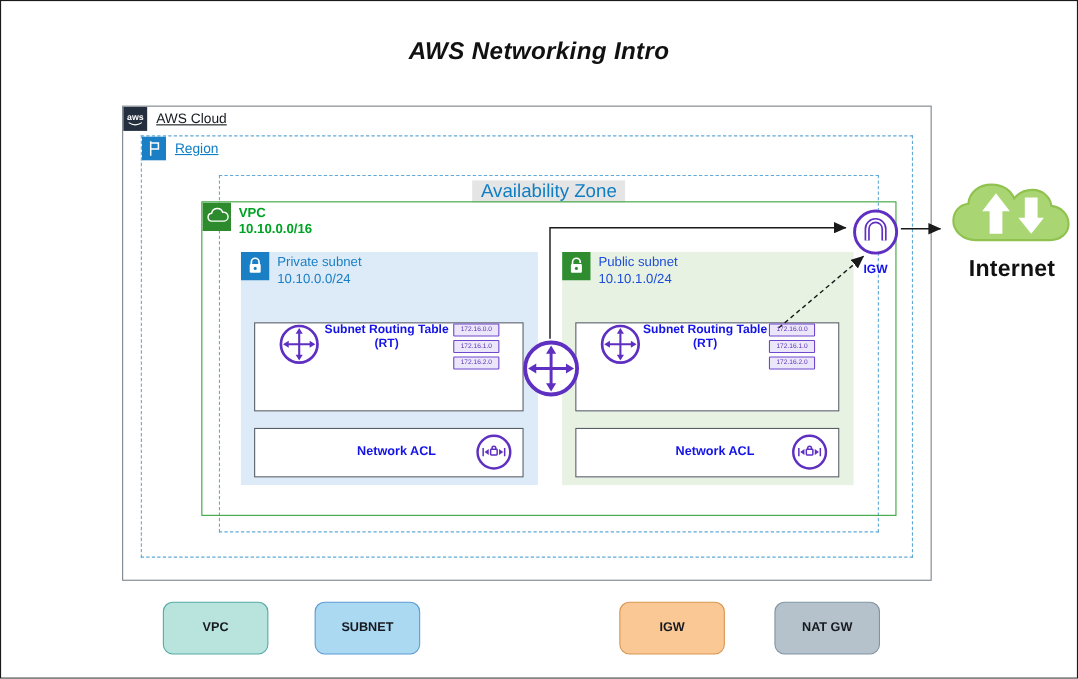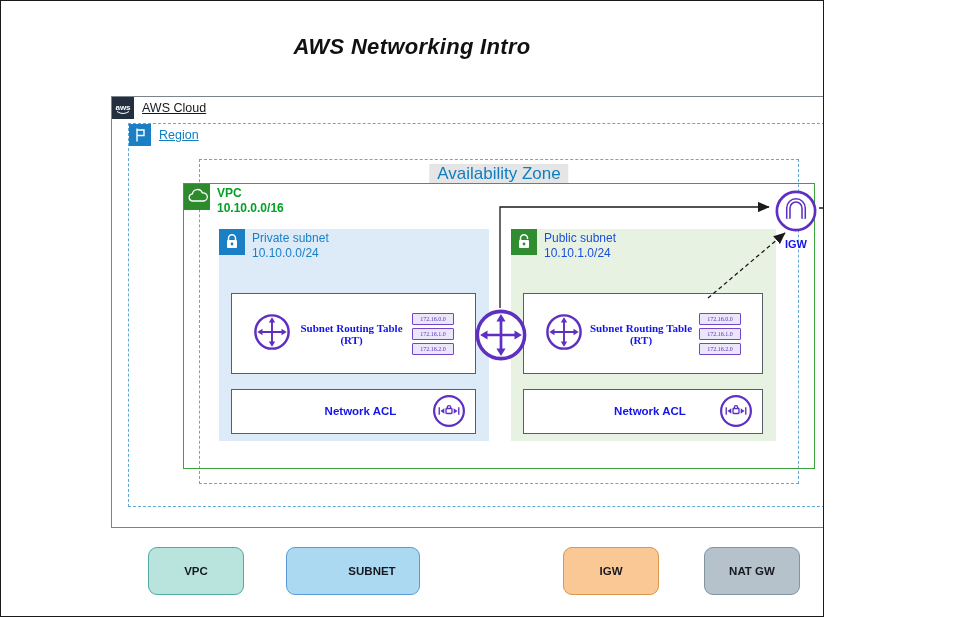"AWS Networking Intro" .canvas { width: 824px -> 980px }
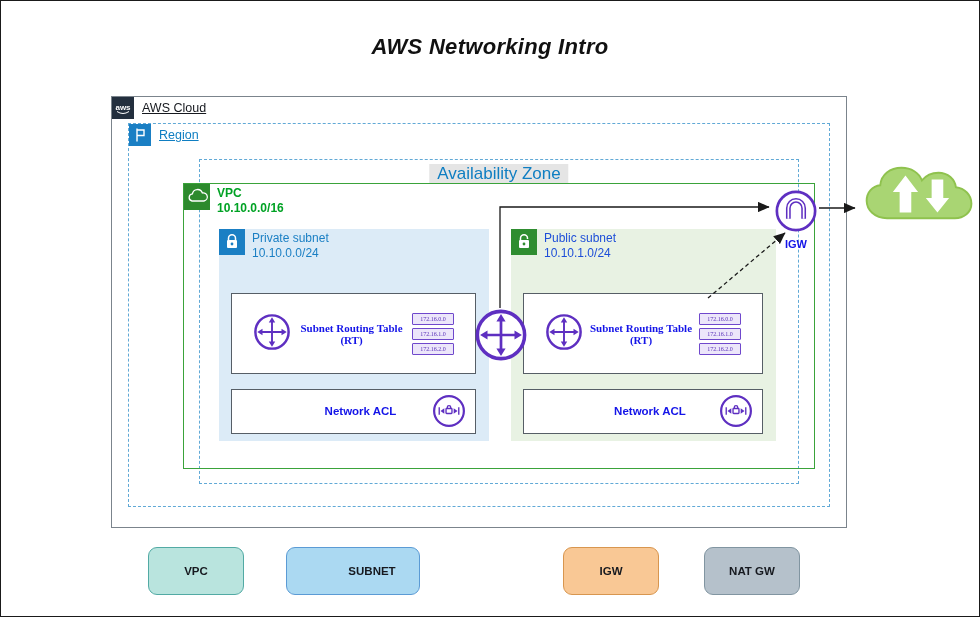"Internet" div.internet-label { html: none -> <div>Internet</div> }
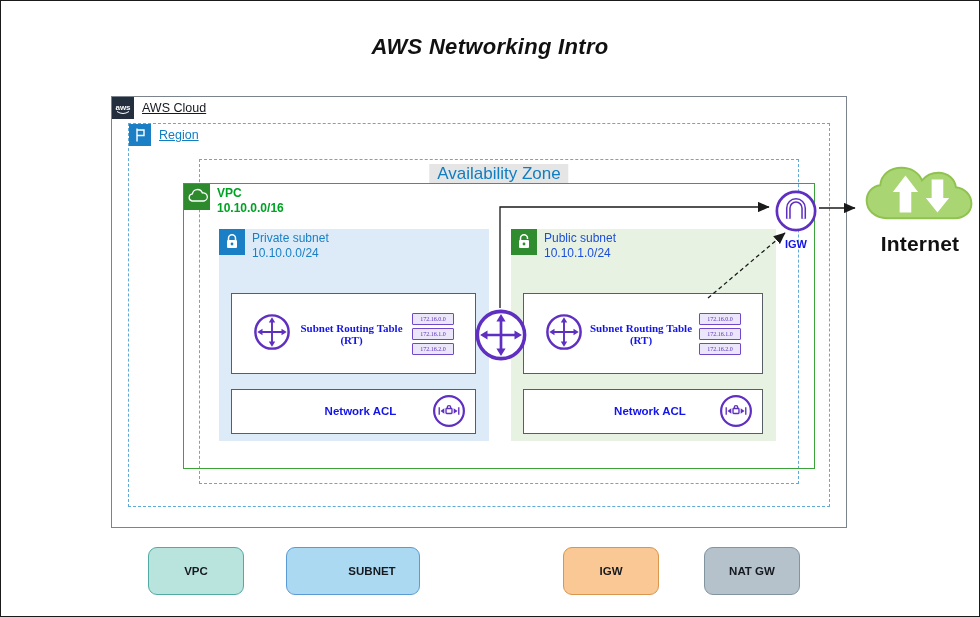"Subnet Routing Table (RT)" .rt-inner { align-items: center -> flex-start; font-family: Liberation Serif, serif -> none }
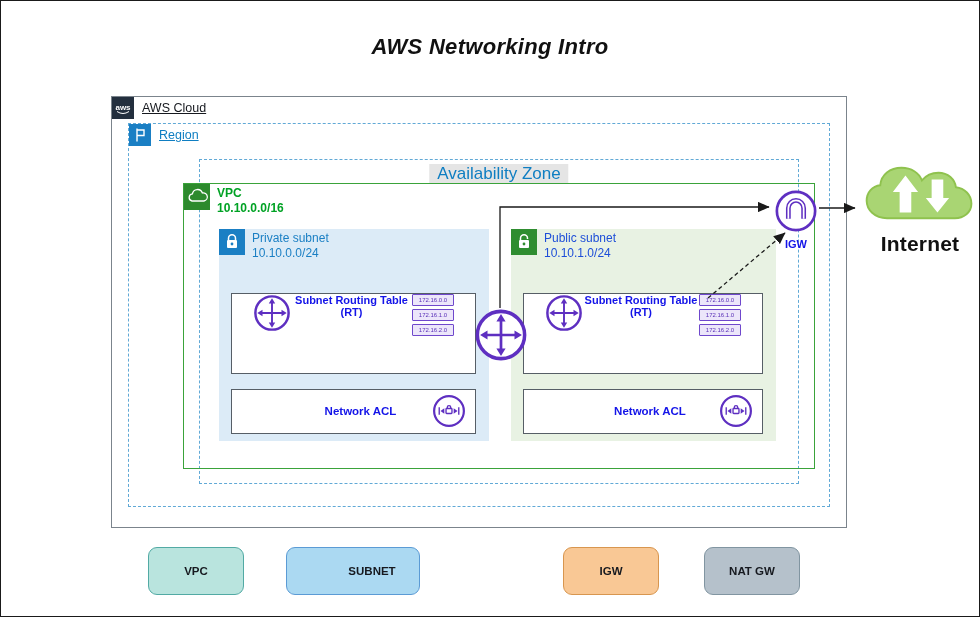"SUBNET" .lg-1 { padding-left: 38px -> none }
